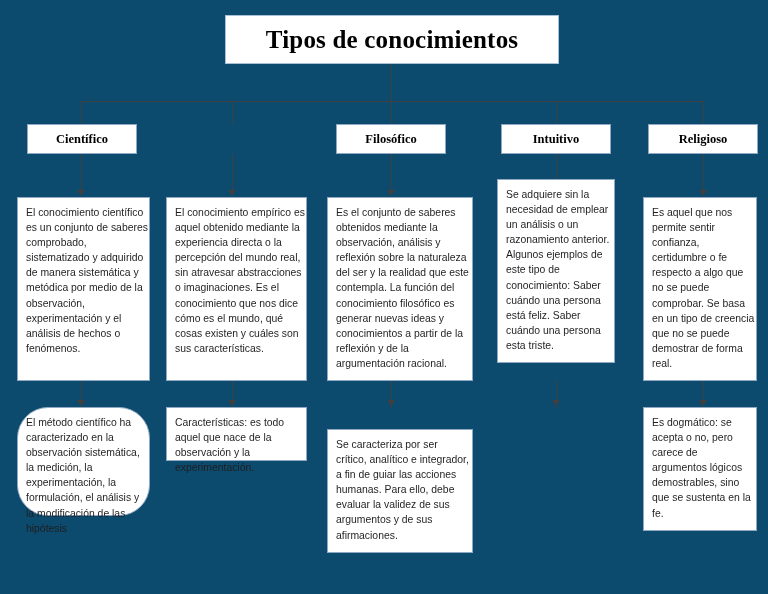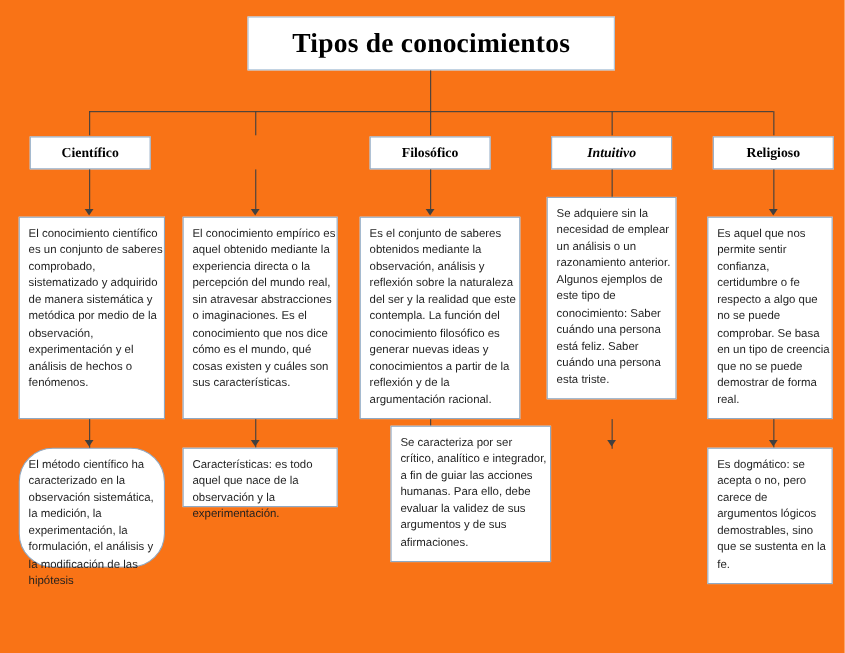"Tipos de conocimientos" #canvas { background: #f97316 -> #0c4a6e }
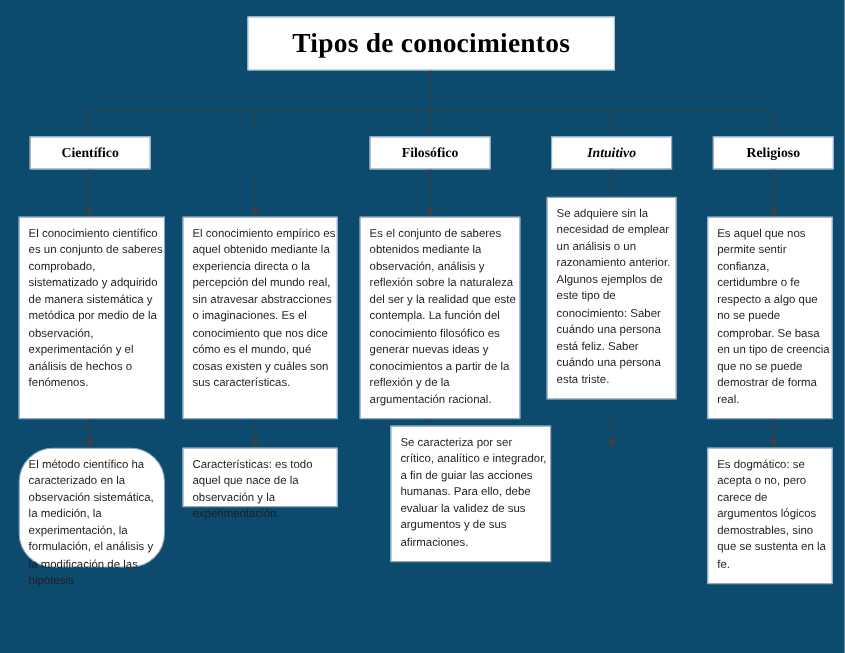"Intuitivo" div.box { font-style: italic -> none }
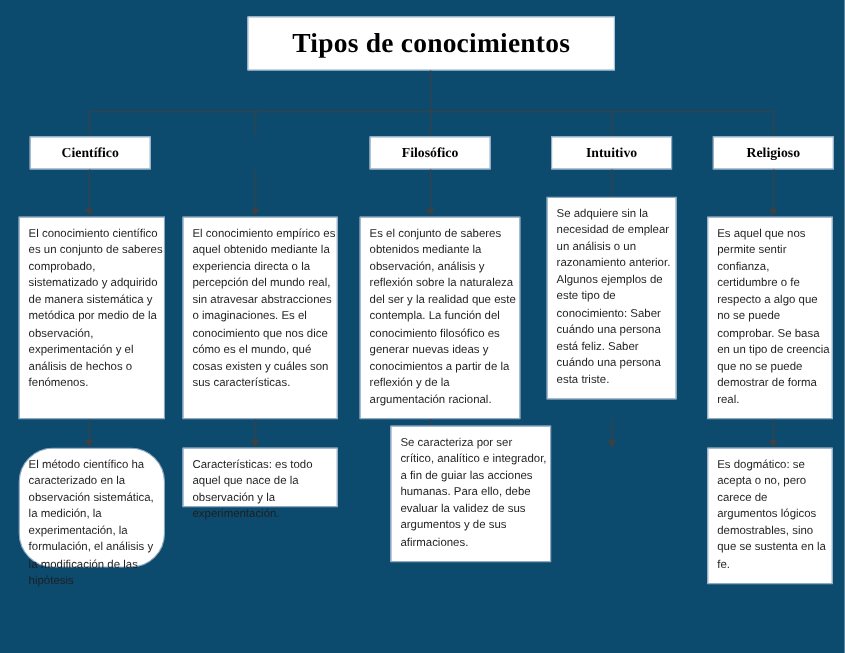"Se caracteriza por ser crítico," div.box { margin-left: 28px -> none; top: 387px -> 429px }
